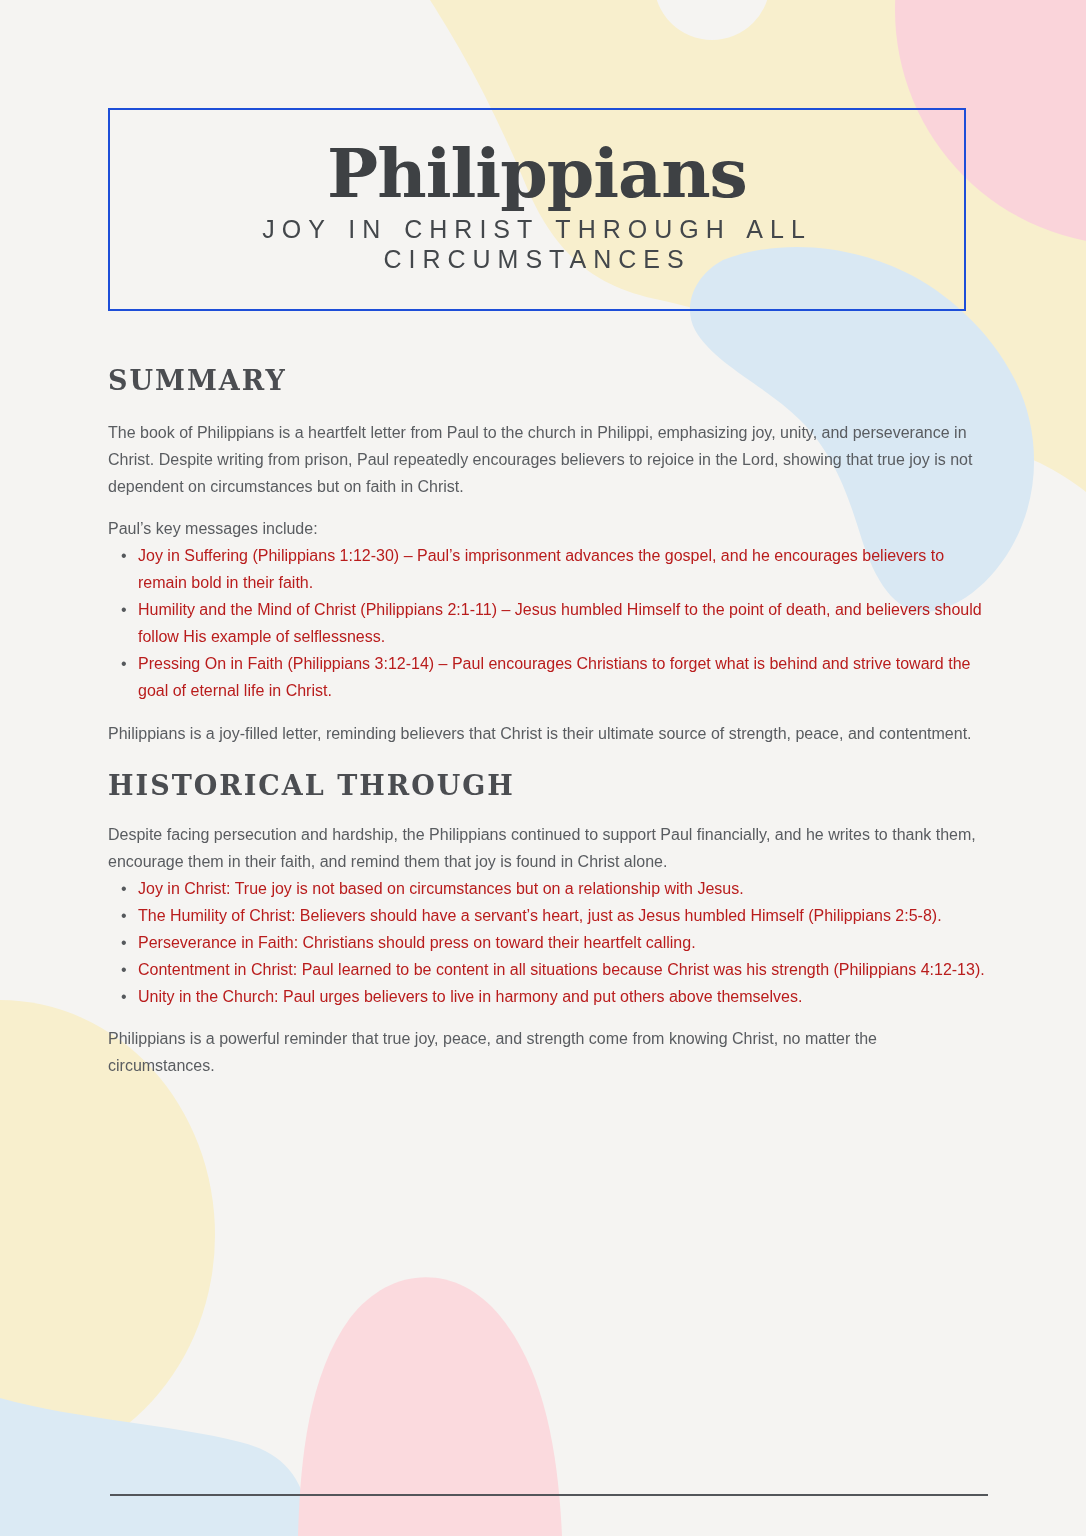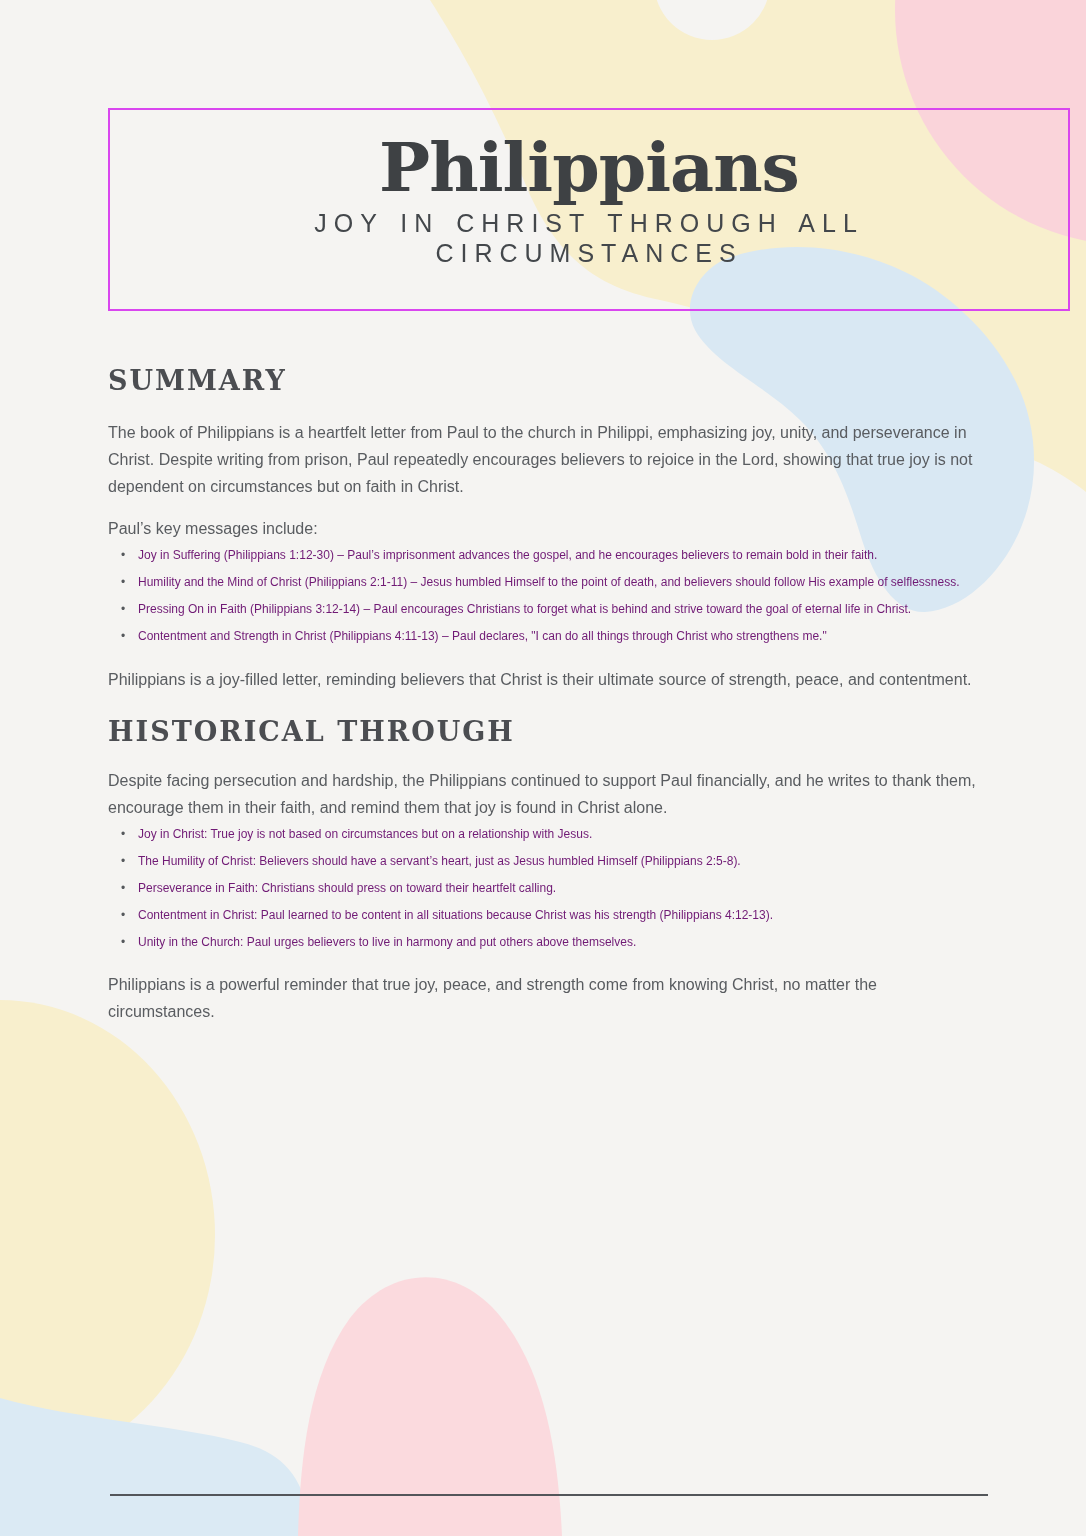"Philippians" .header-box { border: 2px solid #d946ef -> 2px solid #1d4ed8; padding-top: 16px -> 22px; width: 962px -> 858px }
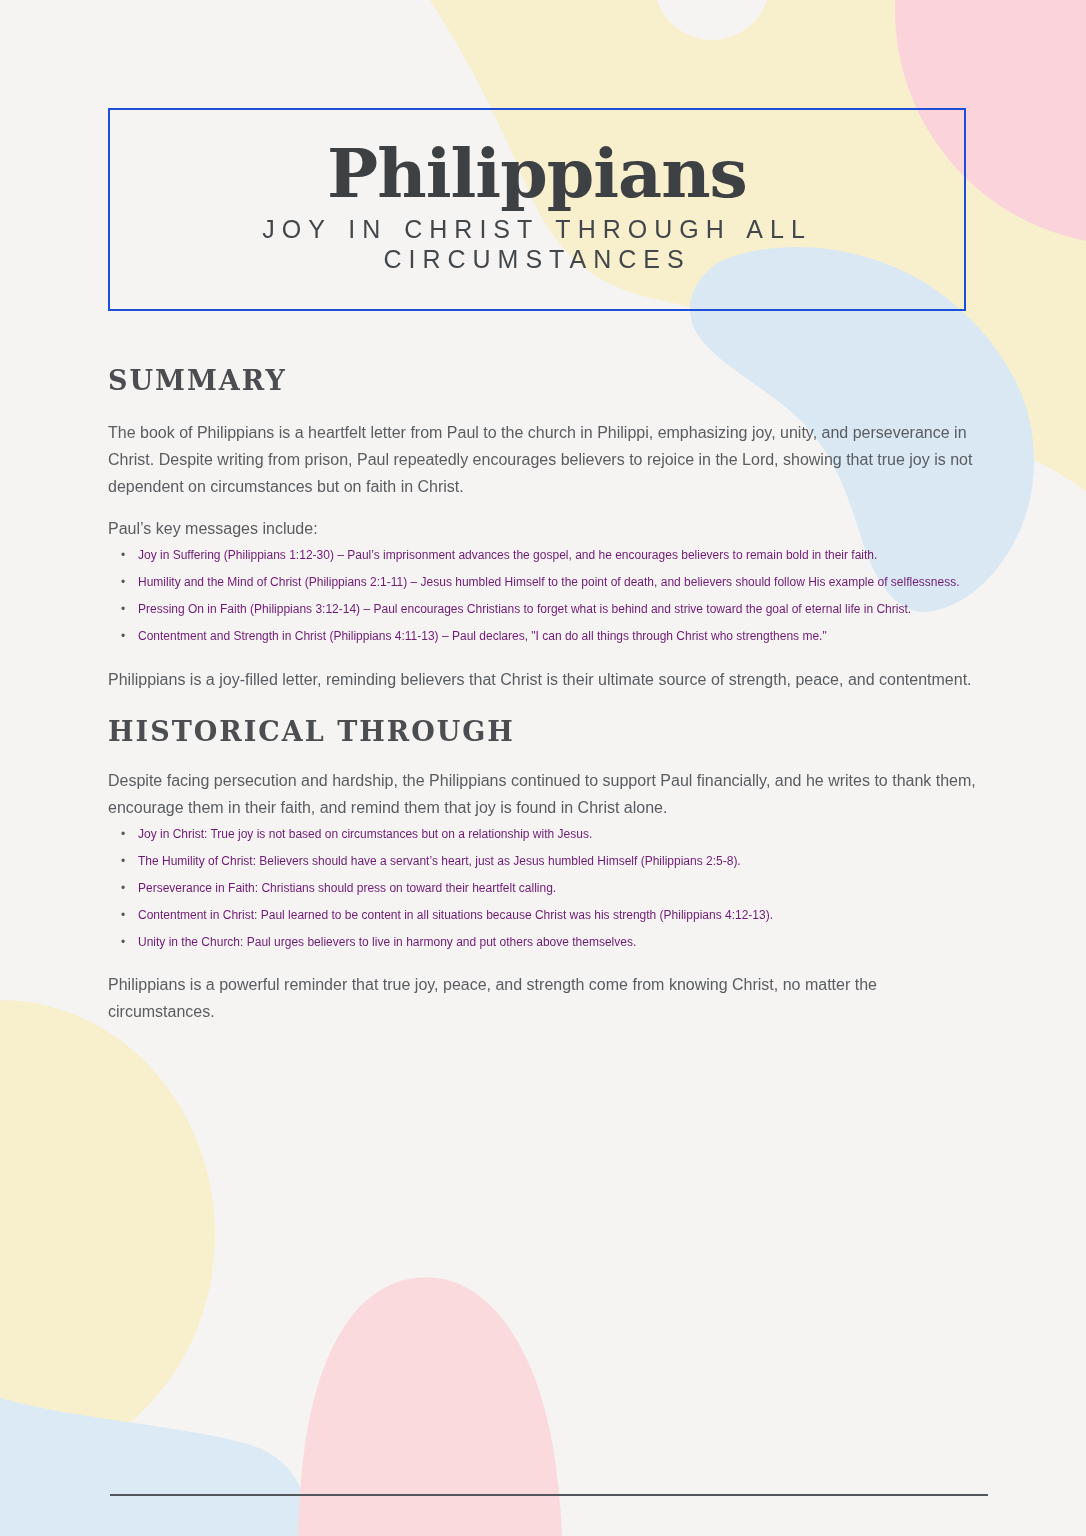"Joy in Suffering (Philippians 1:12-30)" li { color: #701a75 -> #b91c1c; font-size: 12px -> 16px }
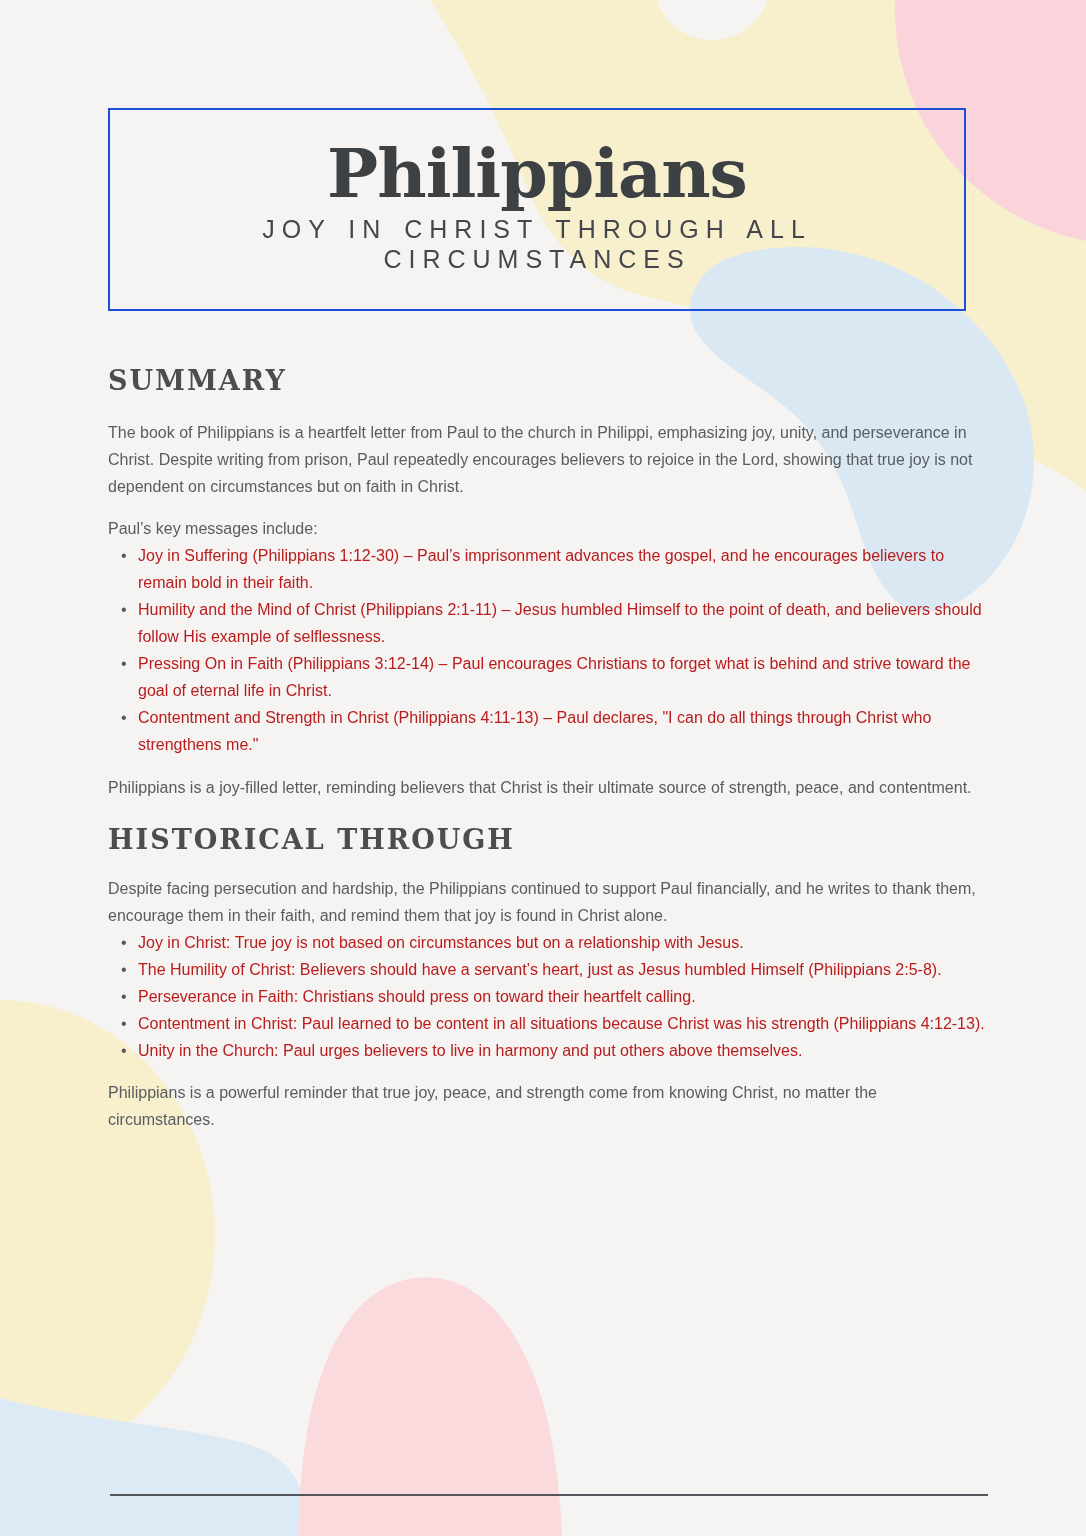"Contentment and Strength in Christ" li { html: <li>Contentment and Strength in Christ (Philippians 4:11-13) – Paul declares, "I can do all things through Christ who strengthens me."</li> -> none }
